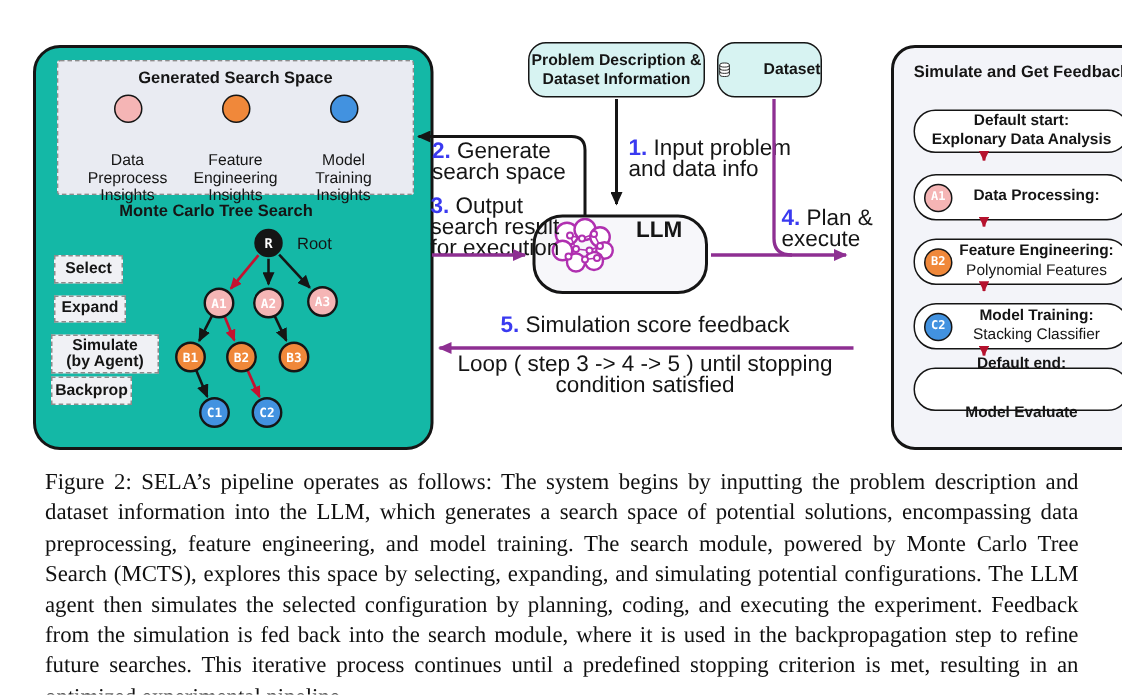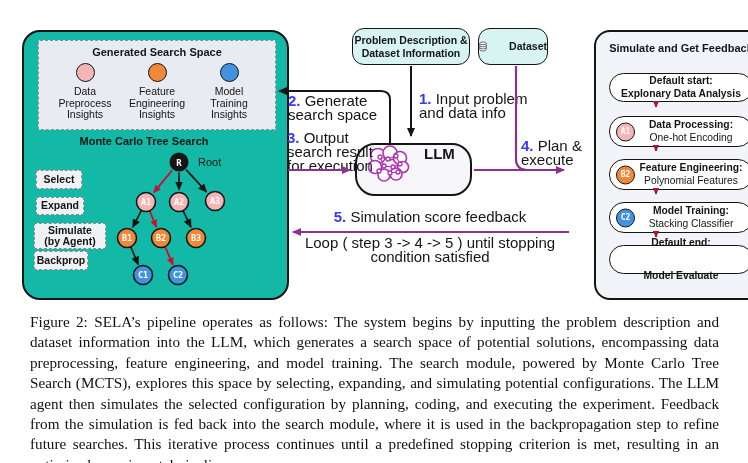"Data" .insight { gap: none -> 16px }
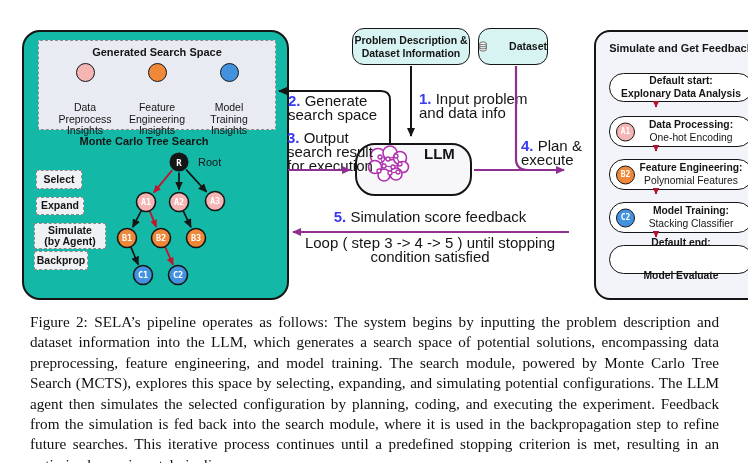"One-hot Encoding" div.l2 { html: <div>One-hot Encoding</div> -> none }
